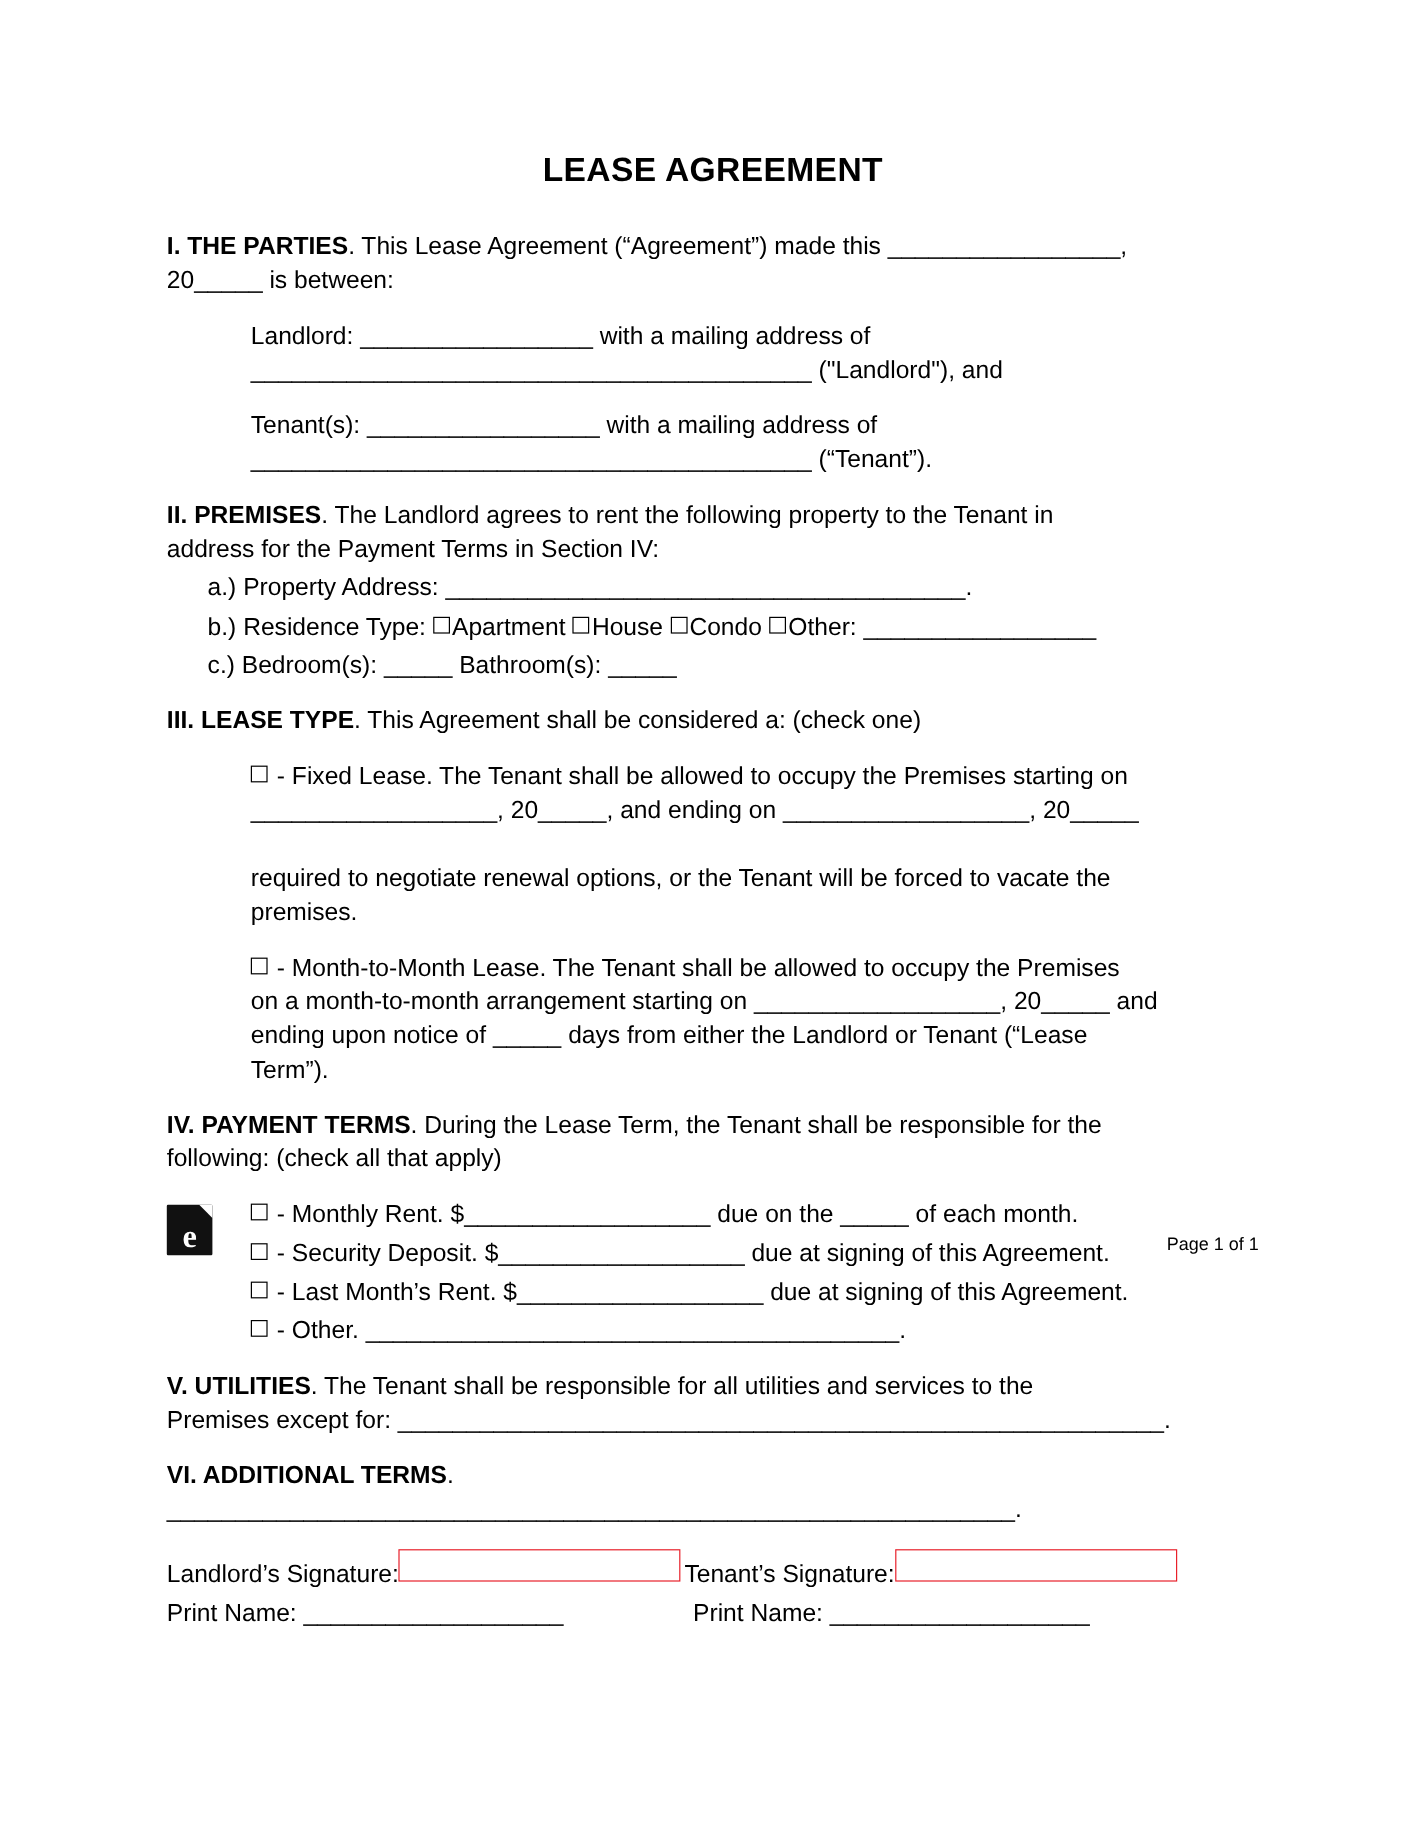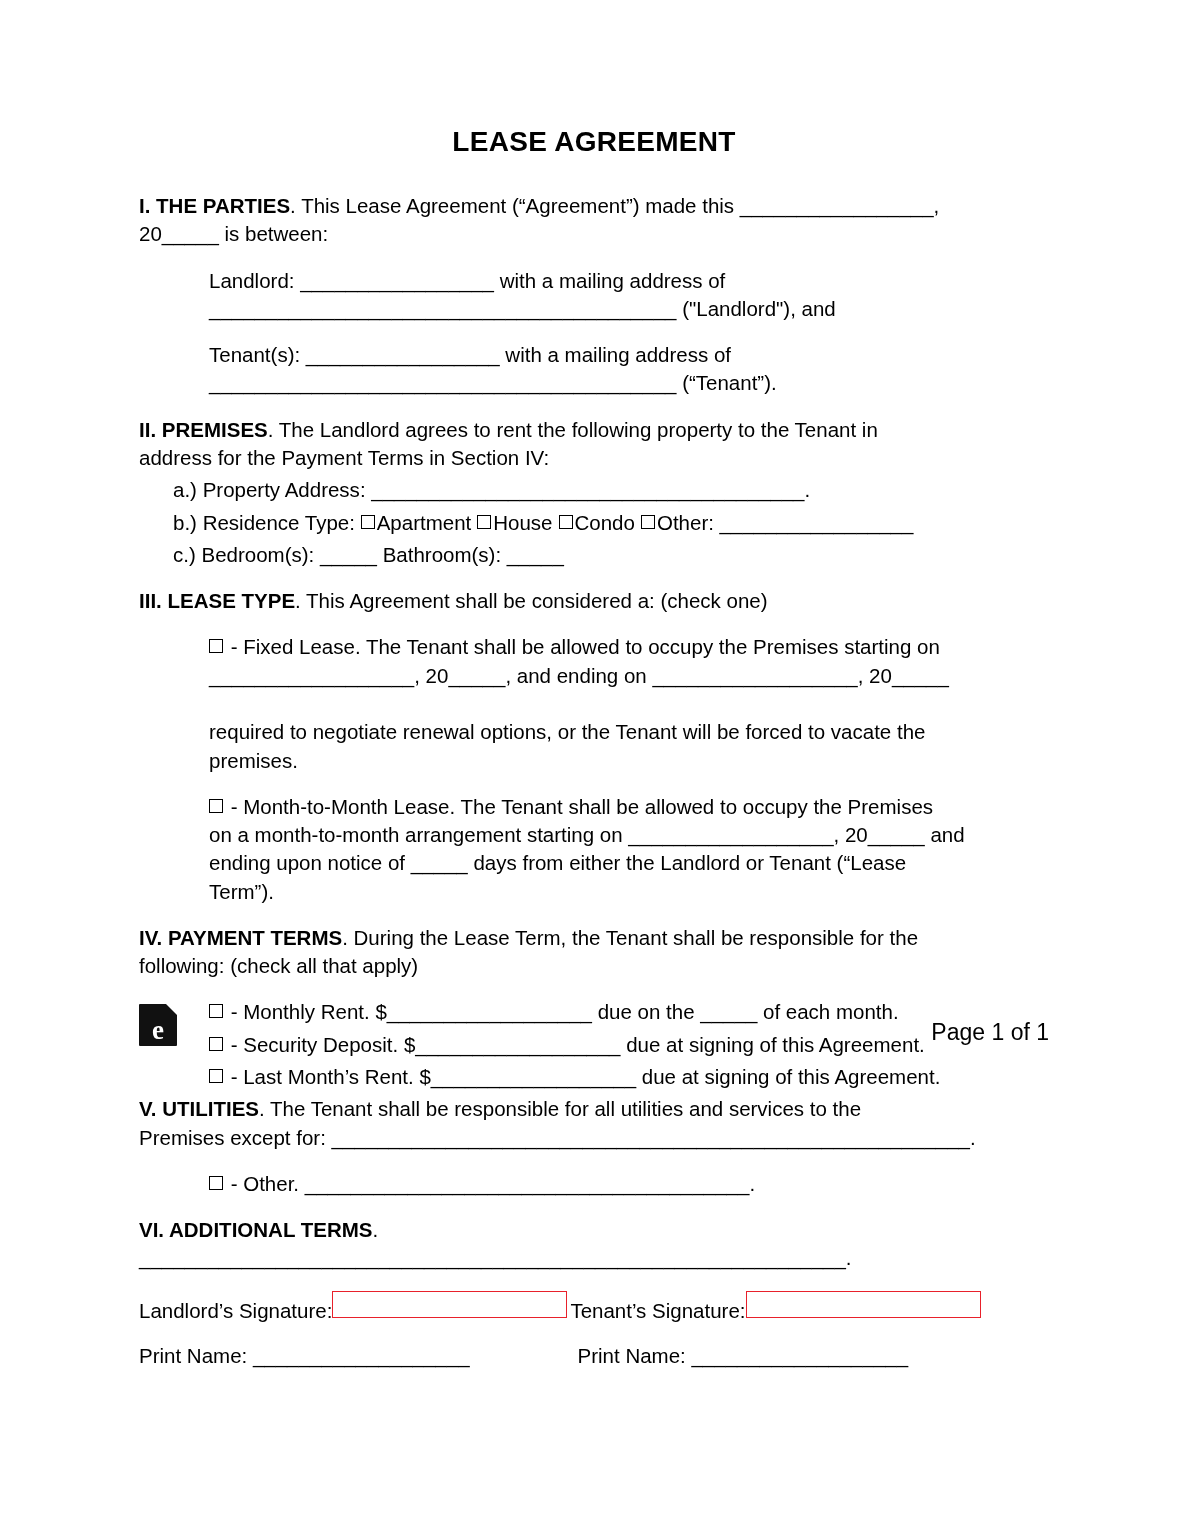"Page 1 of 1" .page-num { font-size: 23px -> 15px }
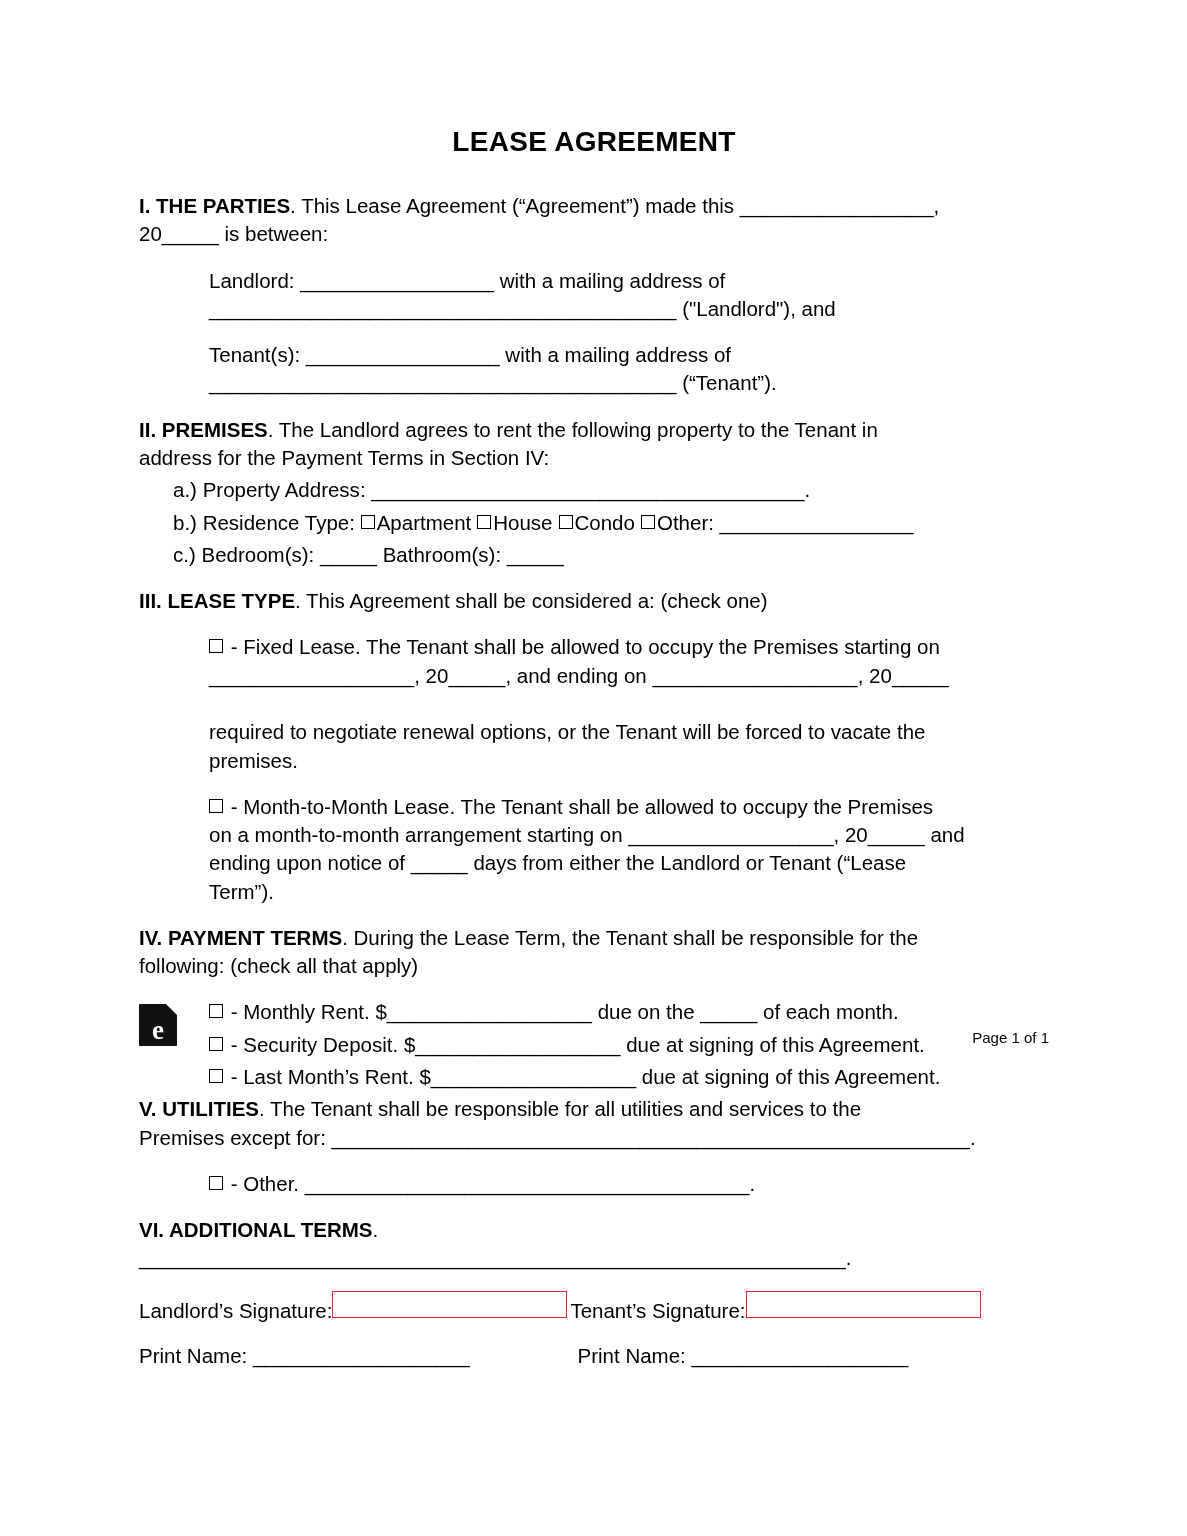"V. UTILITIES. The Tenant shall" div.para { order: before "- Other." -> after "- Other." }
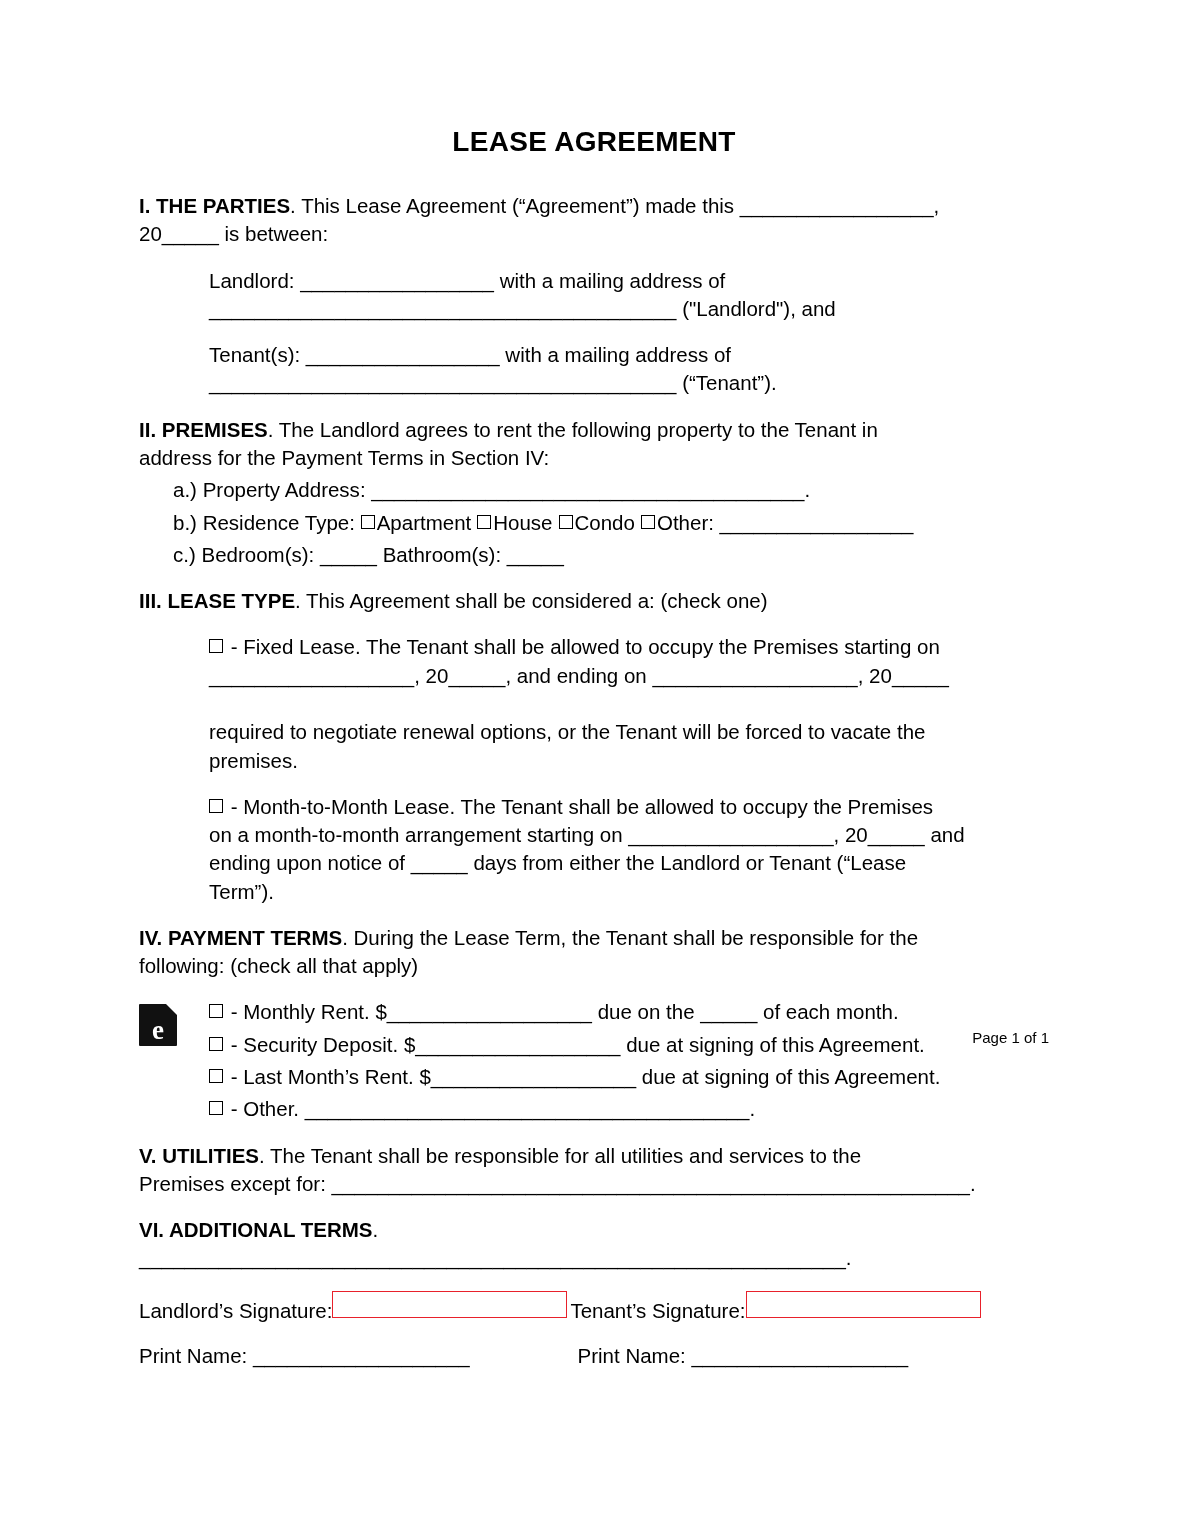"Print Name: ___________________" .print-row { margin-top: 18px -> 6px }
